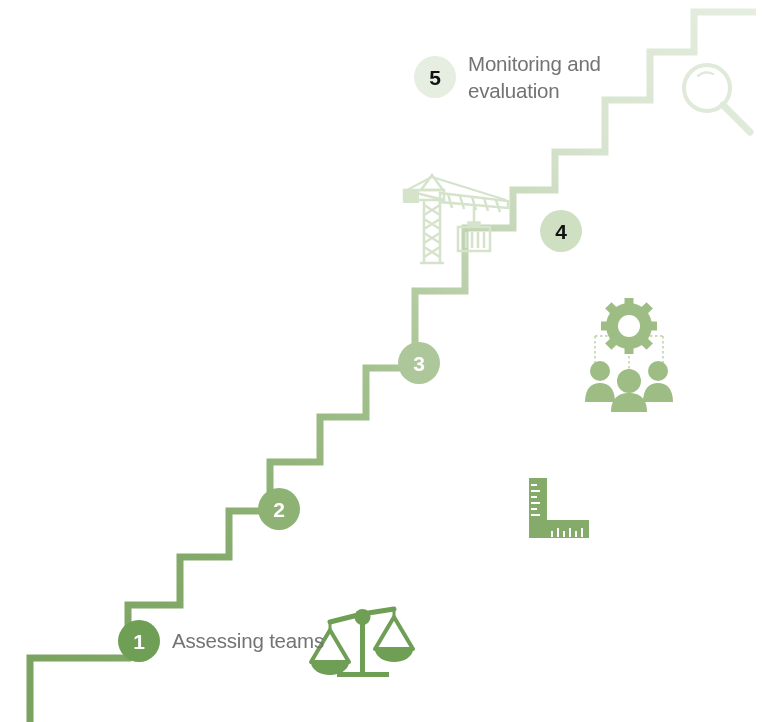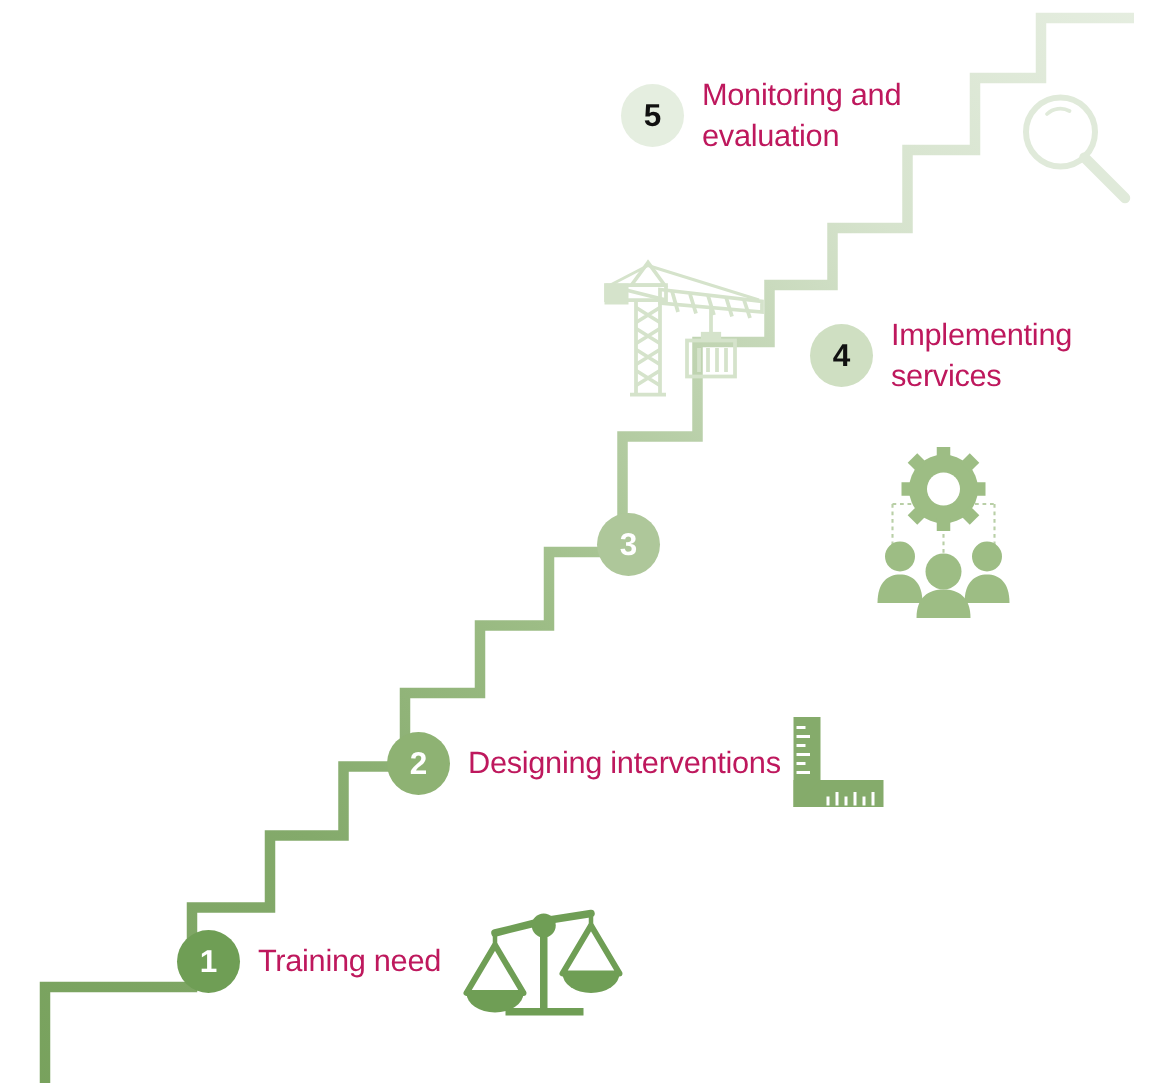"Monitoring and" .step-label { color: #be185d -> #737373 }
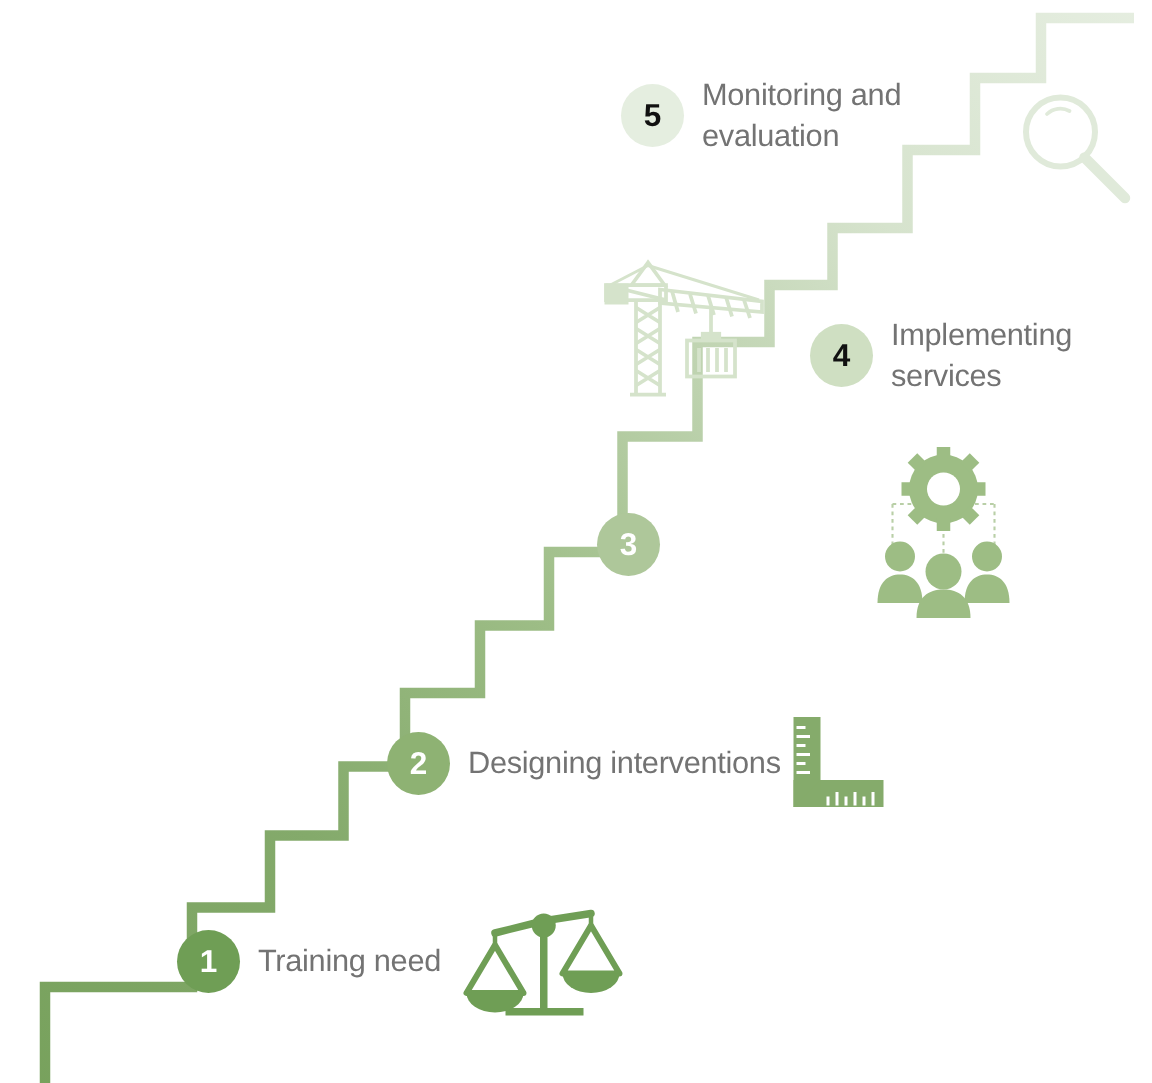"Implementing" div.step-label { html: <div>Implementing services</div> -> none }
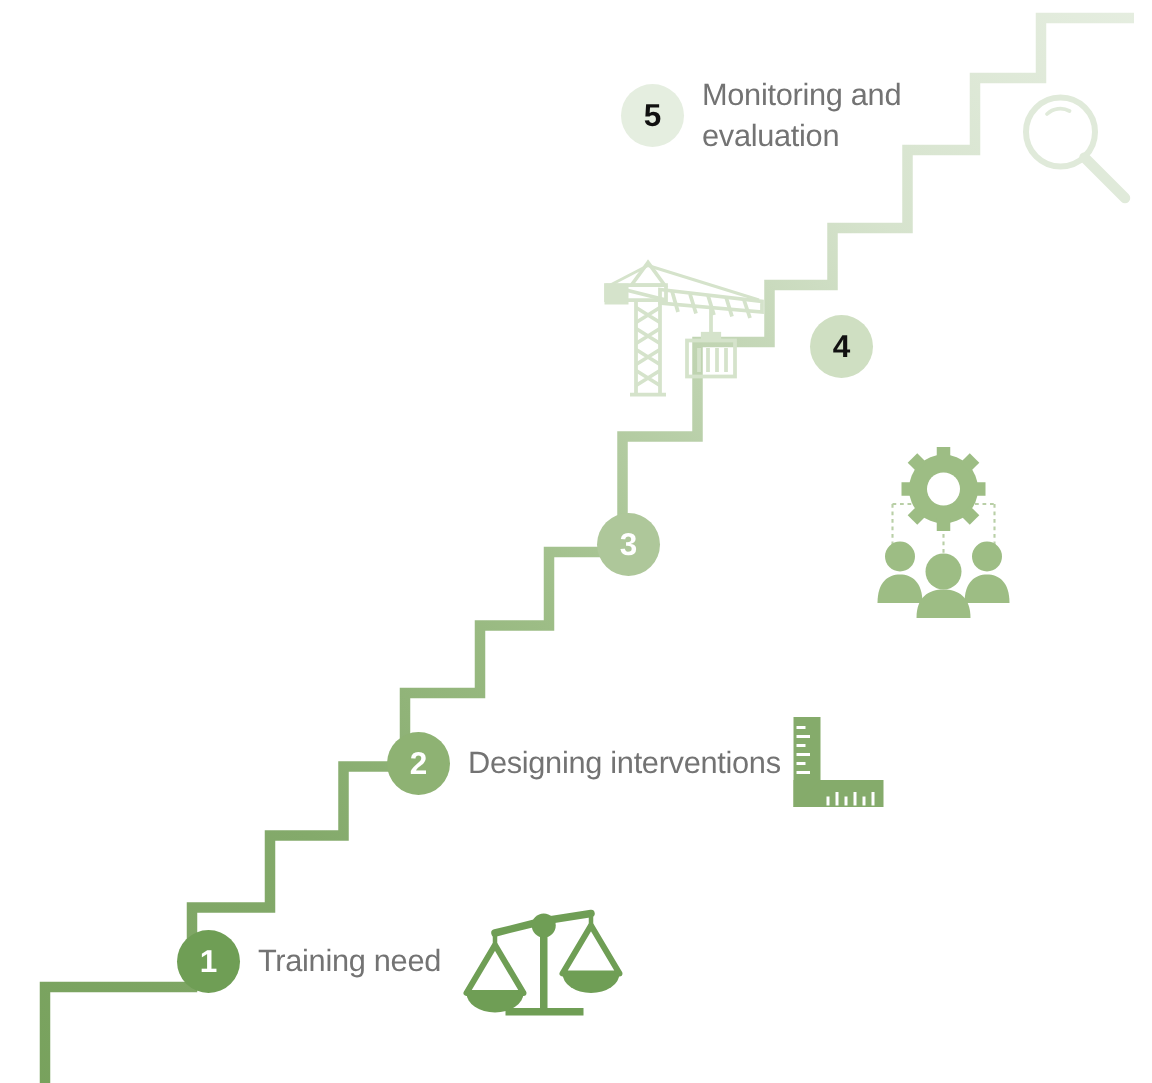"Designing interventions" div.step-label { html: <div>Designing interventions</div> -> none }
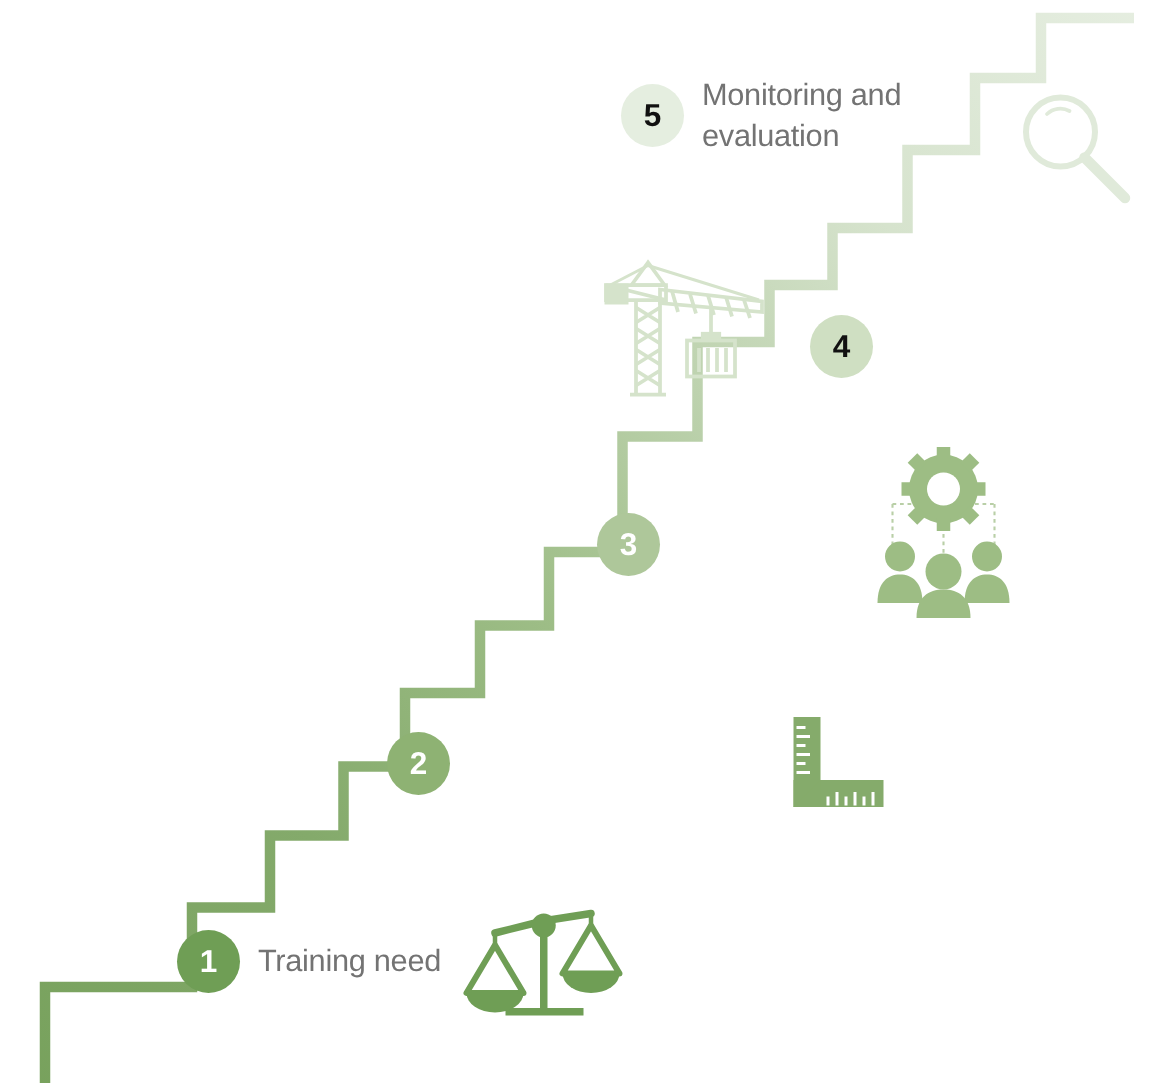"Training need" div.step-label { text: Training need -> Assessing teams }
